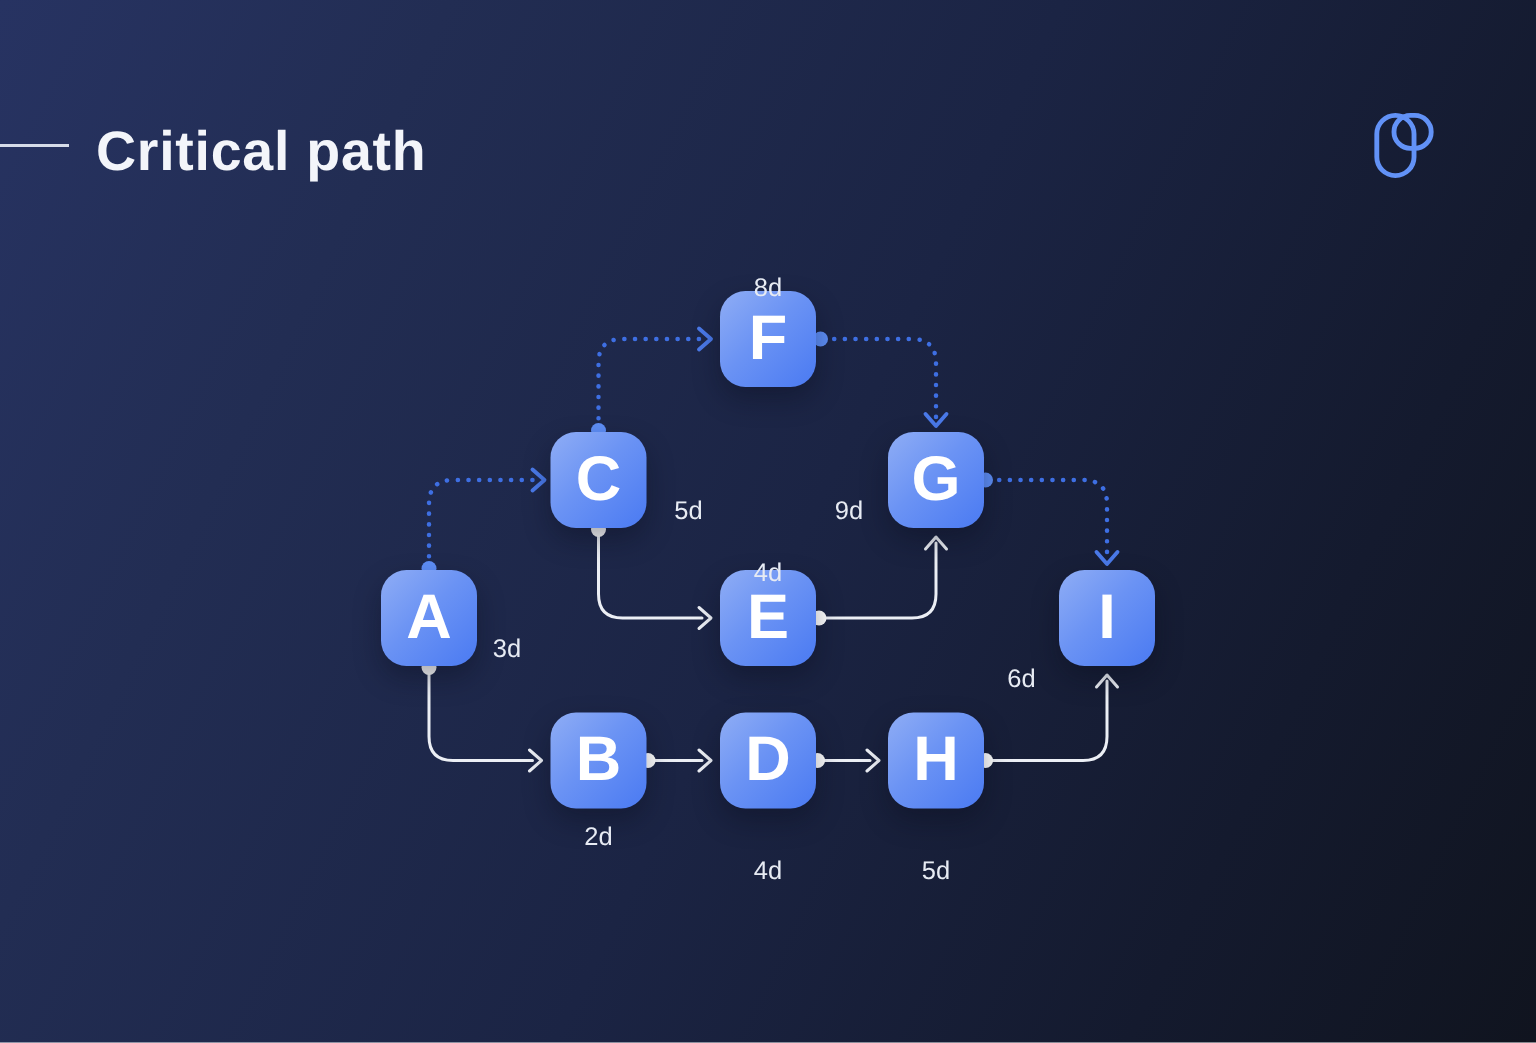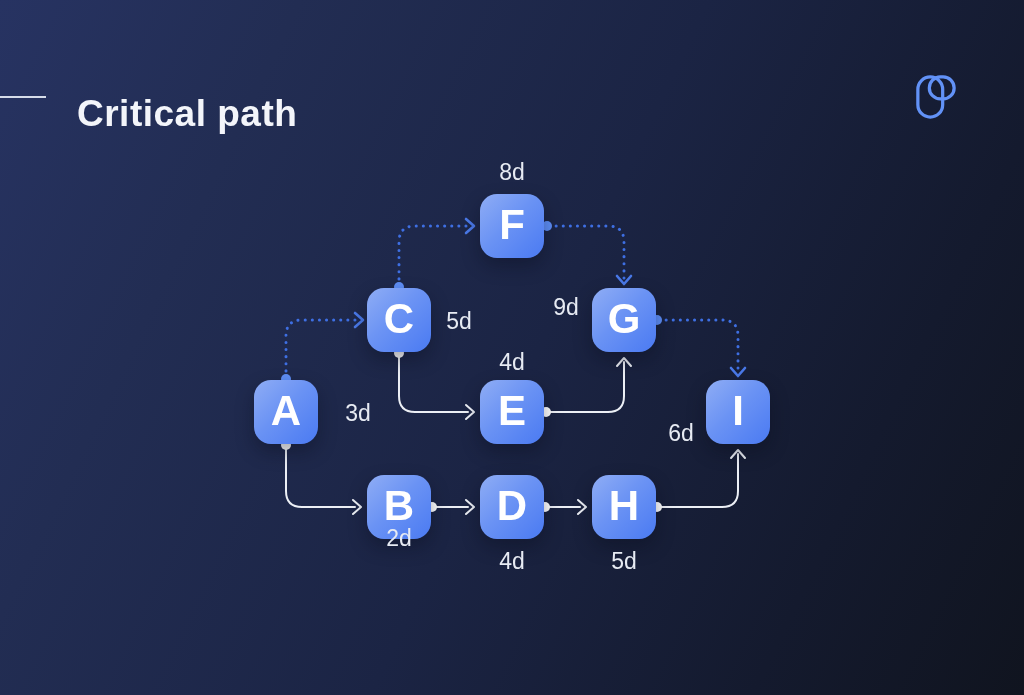"Critical path" h1.page-title { margin: 17px -> 4px }
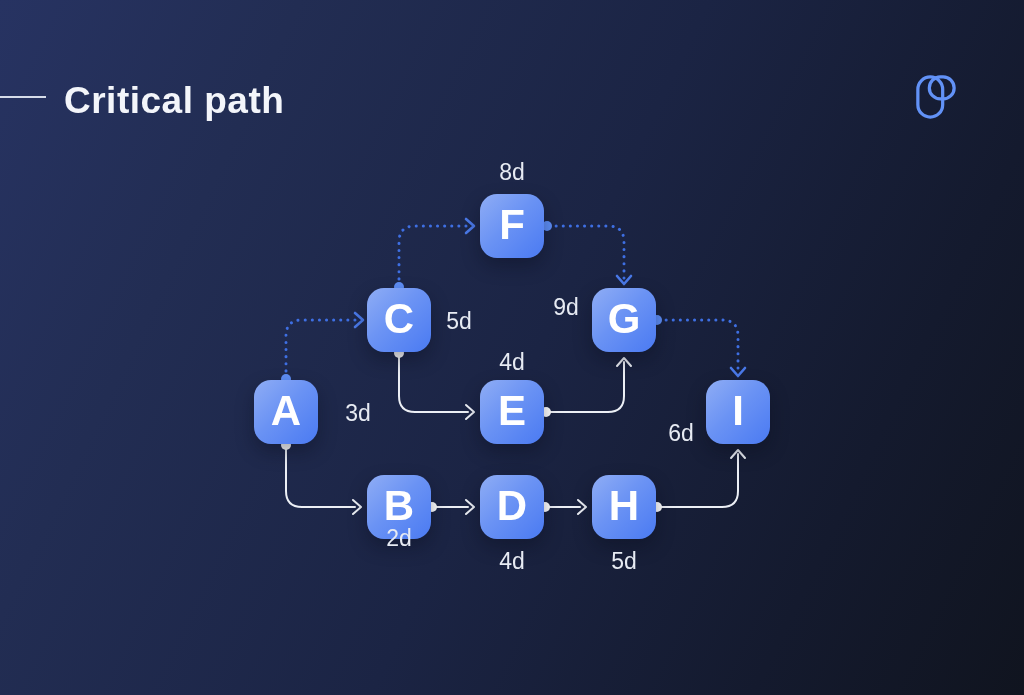"8d" .dur { font-size: 23px -> 17px; margin-top: none -> 20px }
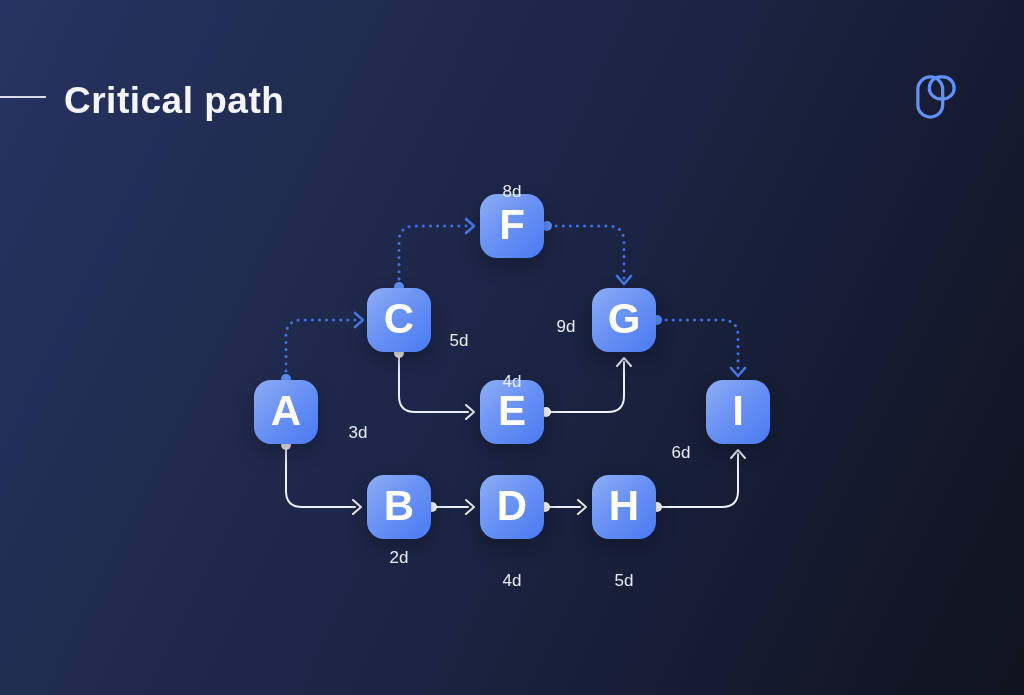"9d" div.dur { top: 307px -> 321px }
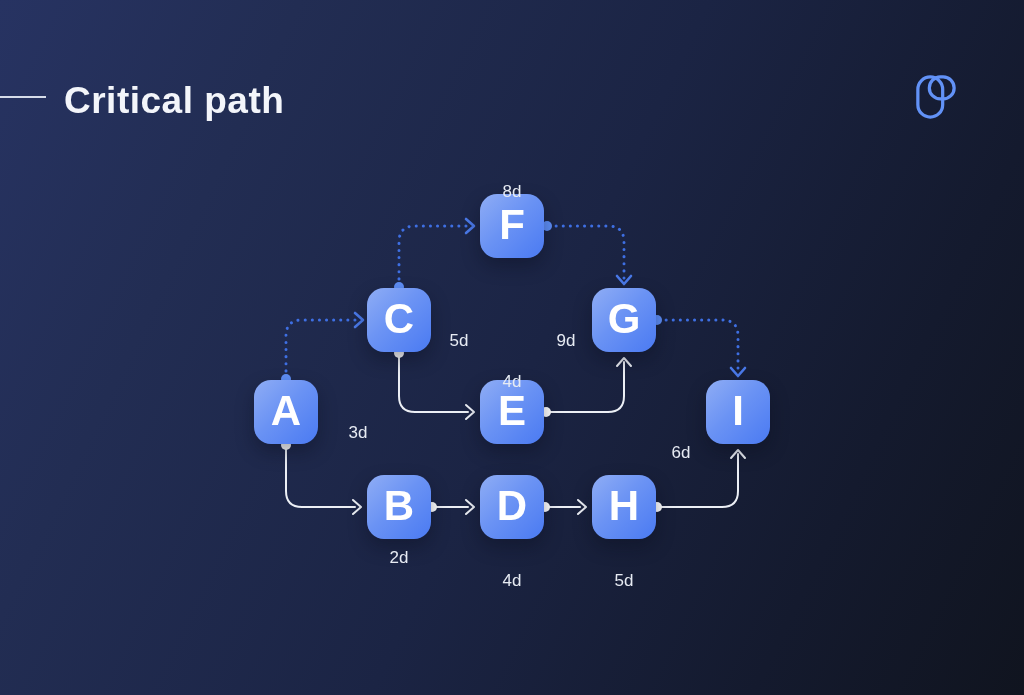"3d" div.dur { left: 358px -> 338px }
